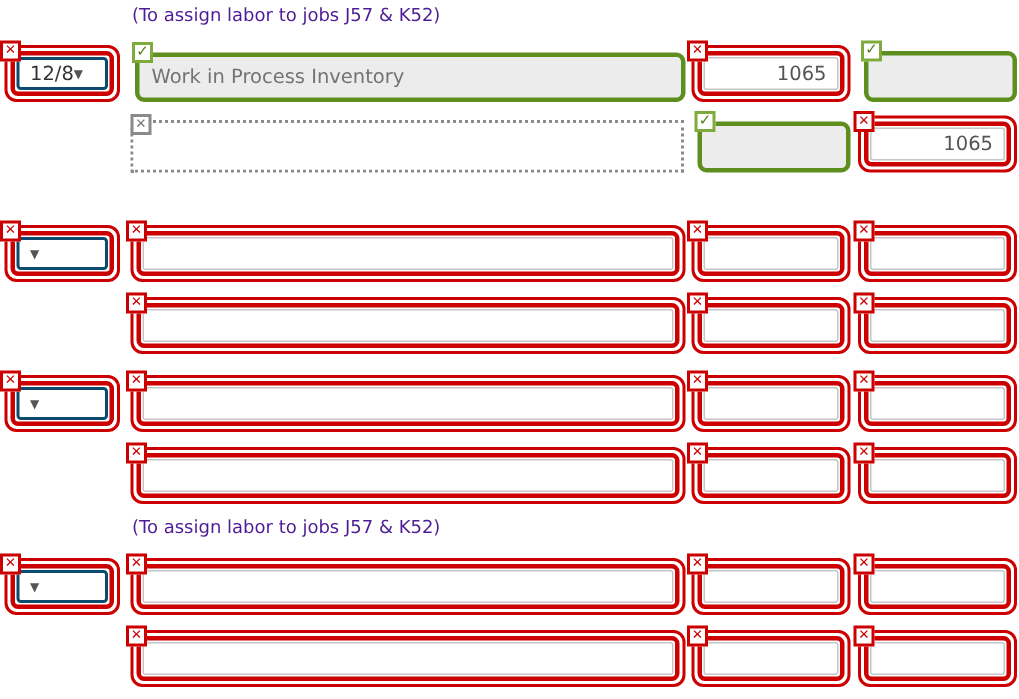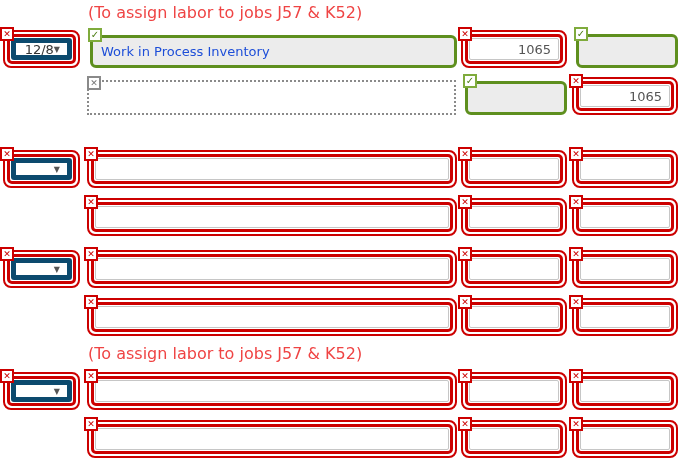"(To assign labor to jobs" .caption { color: #ef4444 -> #4c1d95; font-size: 16px -> 12px }
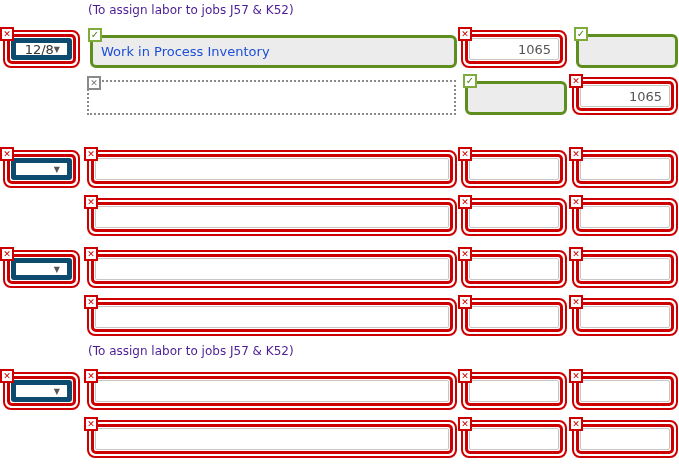"12/8" .selectbox { border: 5px solid #0c4a6e -> 2px solid #0c4a6e; justify-content: flex-end -> flex-start }
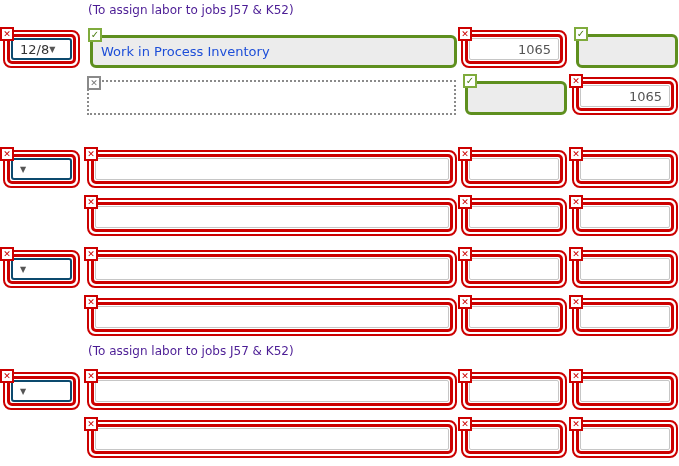"Work in Process Inventory" .gfield { color: #1d4ed8 -> #737373 }
